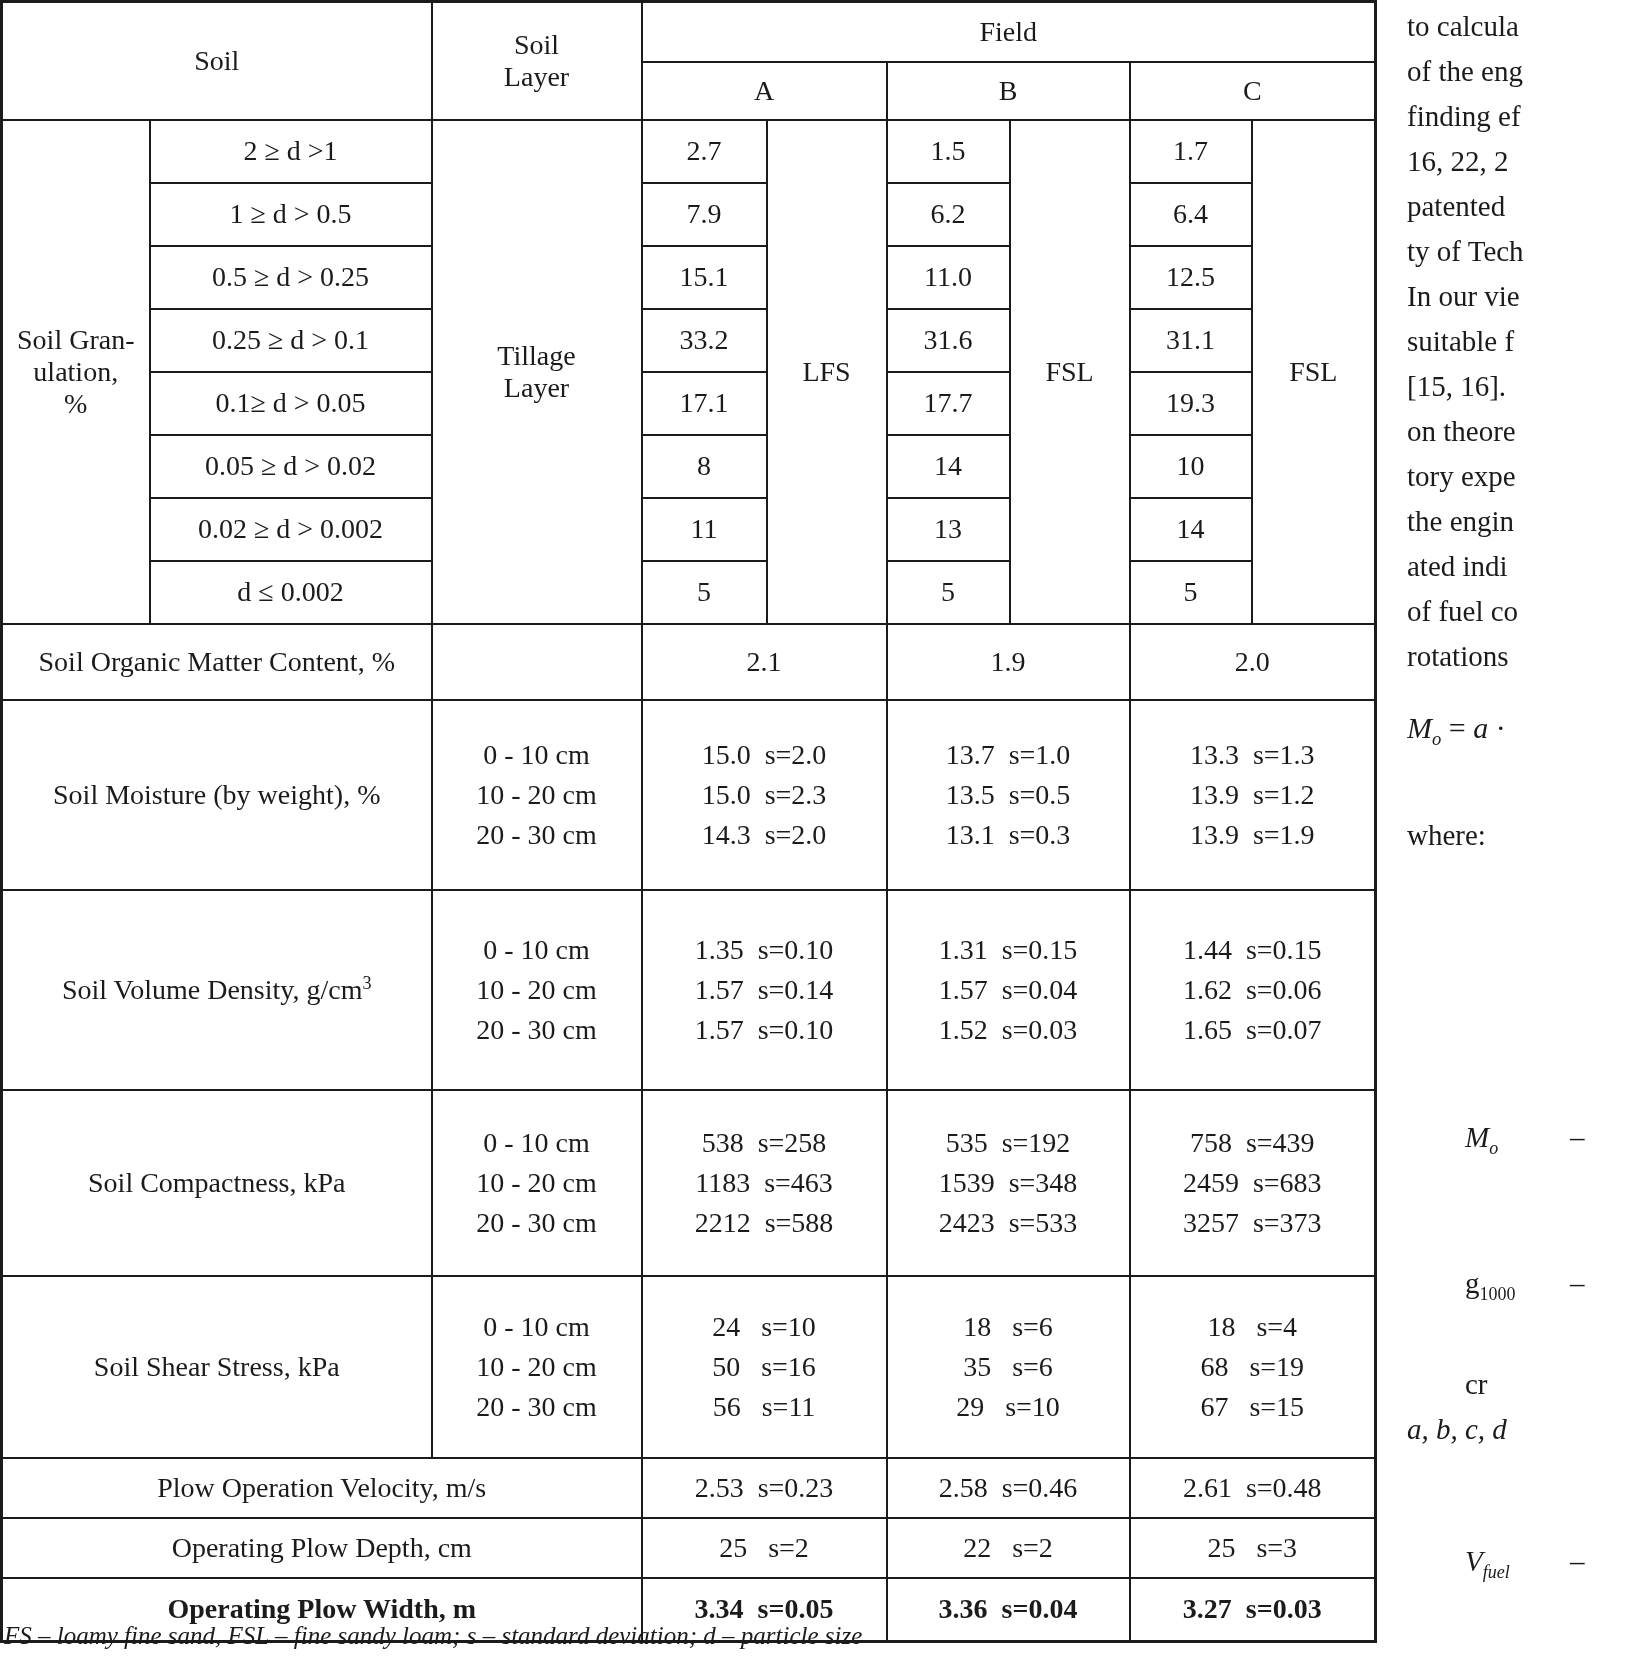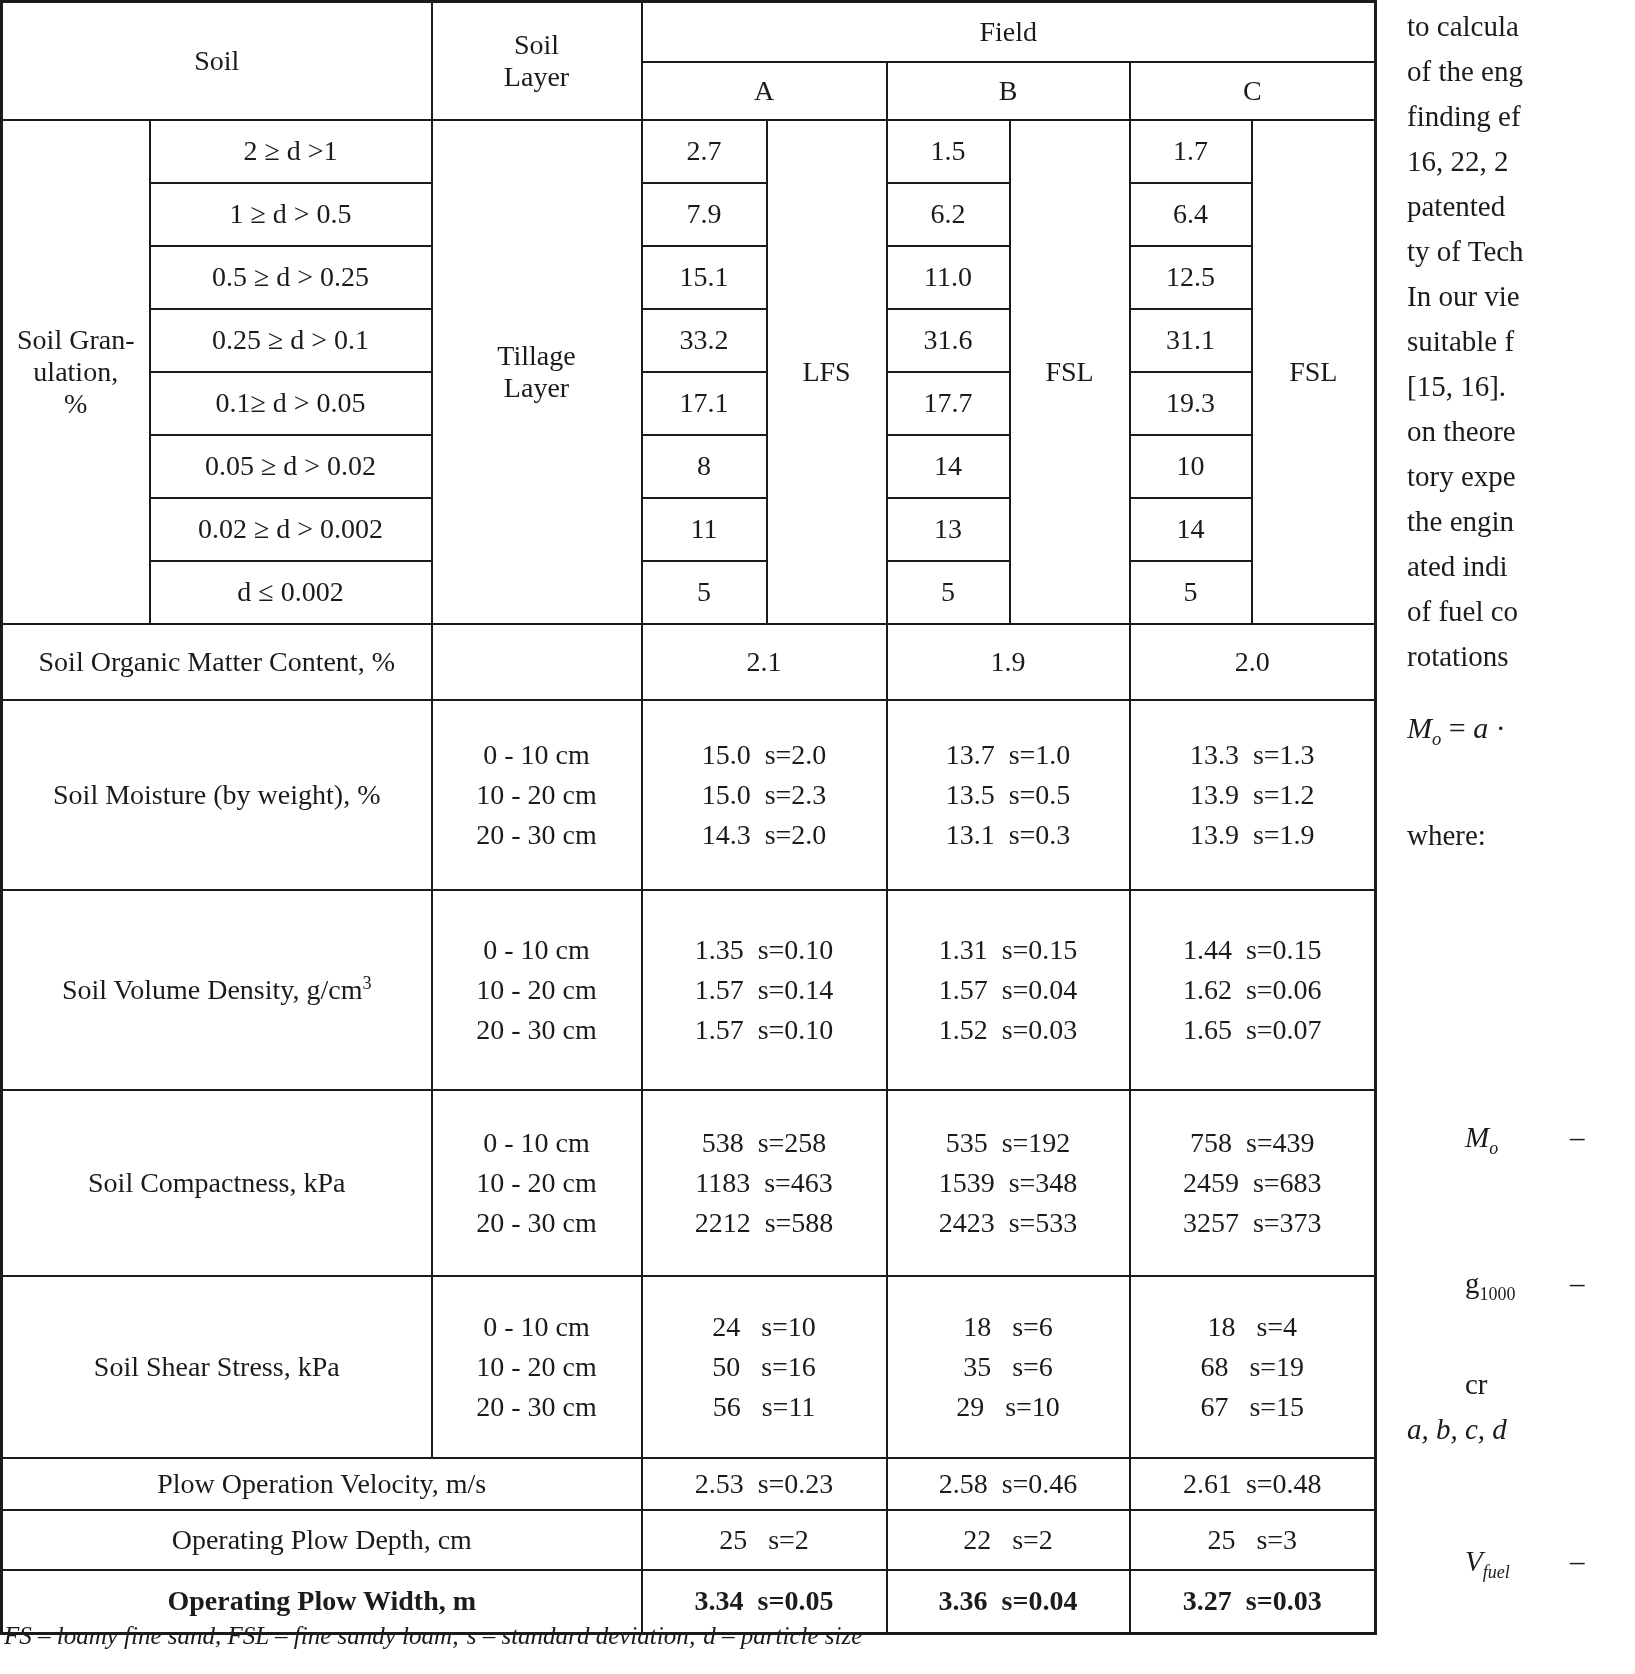"Plow Operation Velocity, m/s" tr.rp1 { height: 52px -> 60px }
